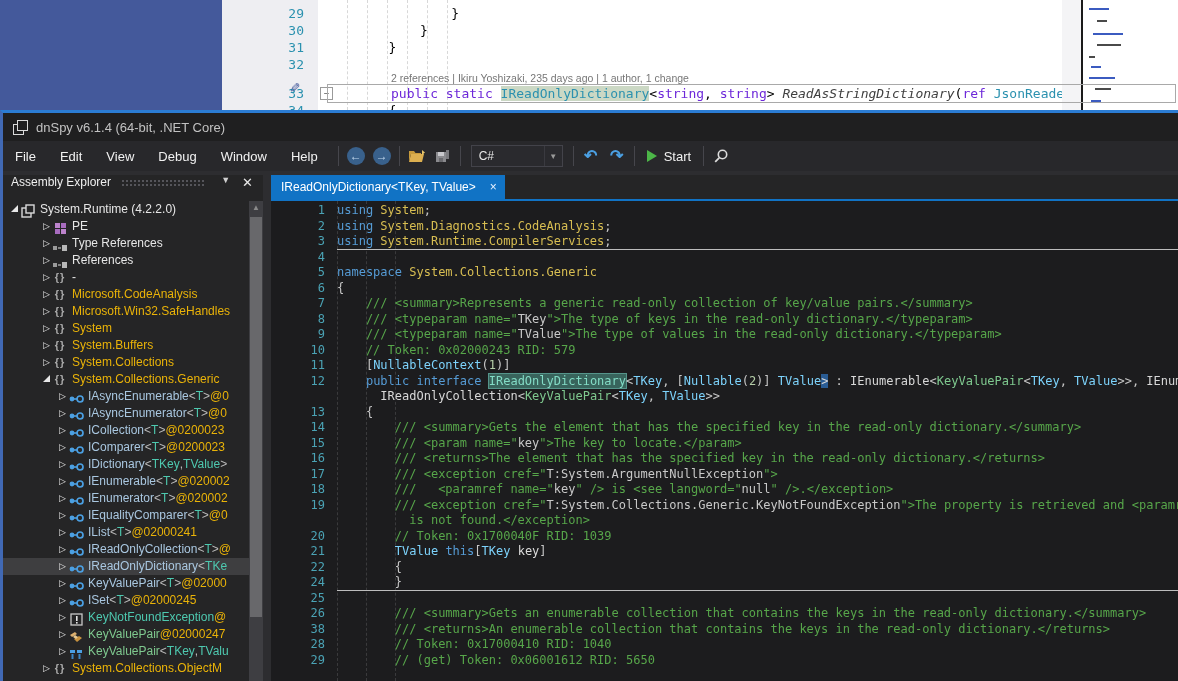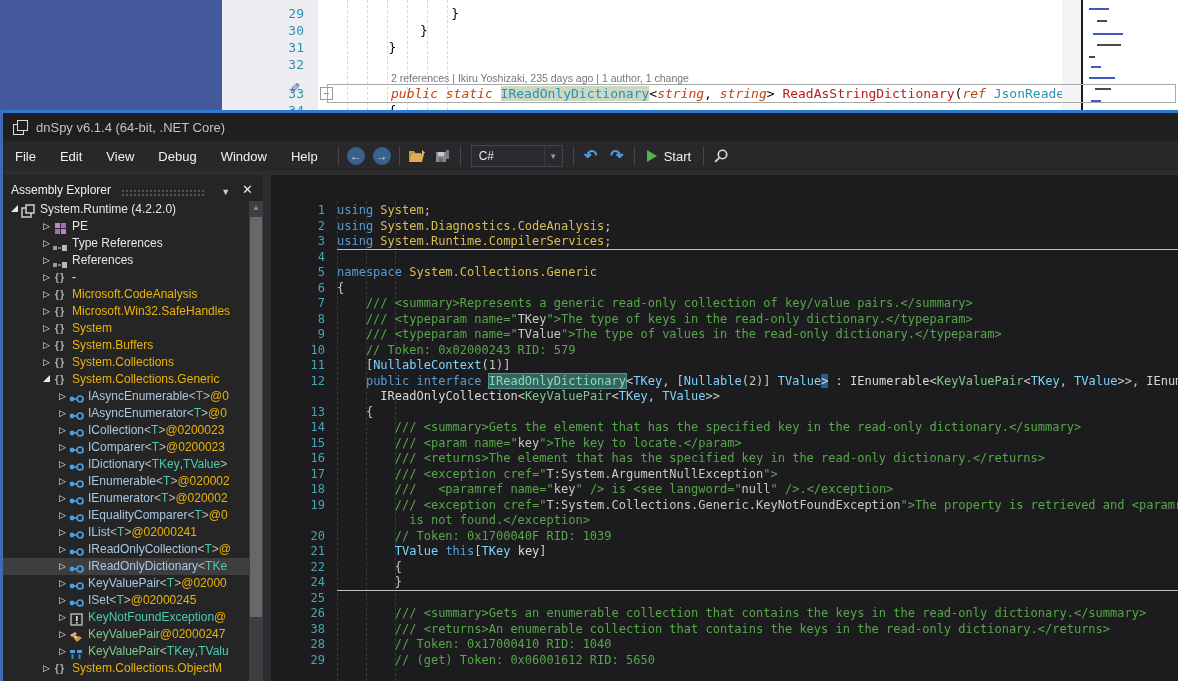"public static" .bk { color: #c2410c -> #6d28d9; font-style: italic -> none }
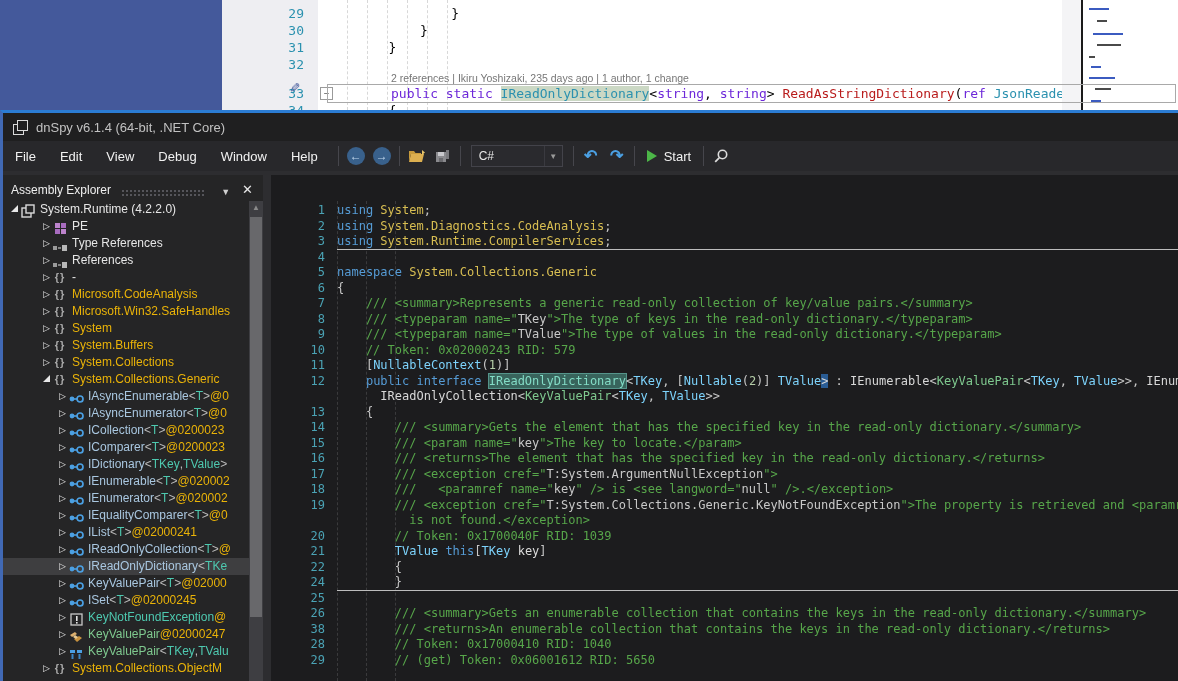"ReadAsStringDictionary" .bm { color: #b91c1c -> #404040; font-style: none -> italic }
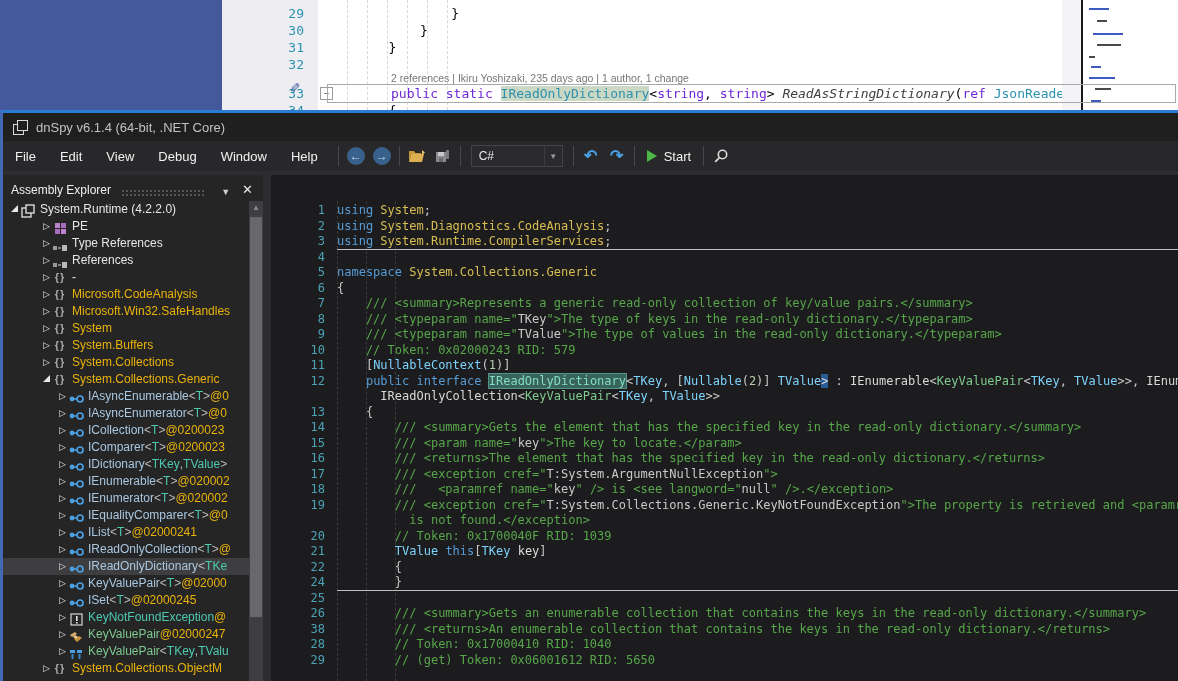"Assembly Explorer" .exp-header { align-items: flex-end -> flex-start }
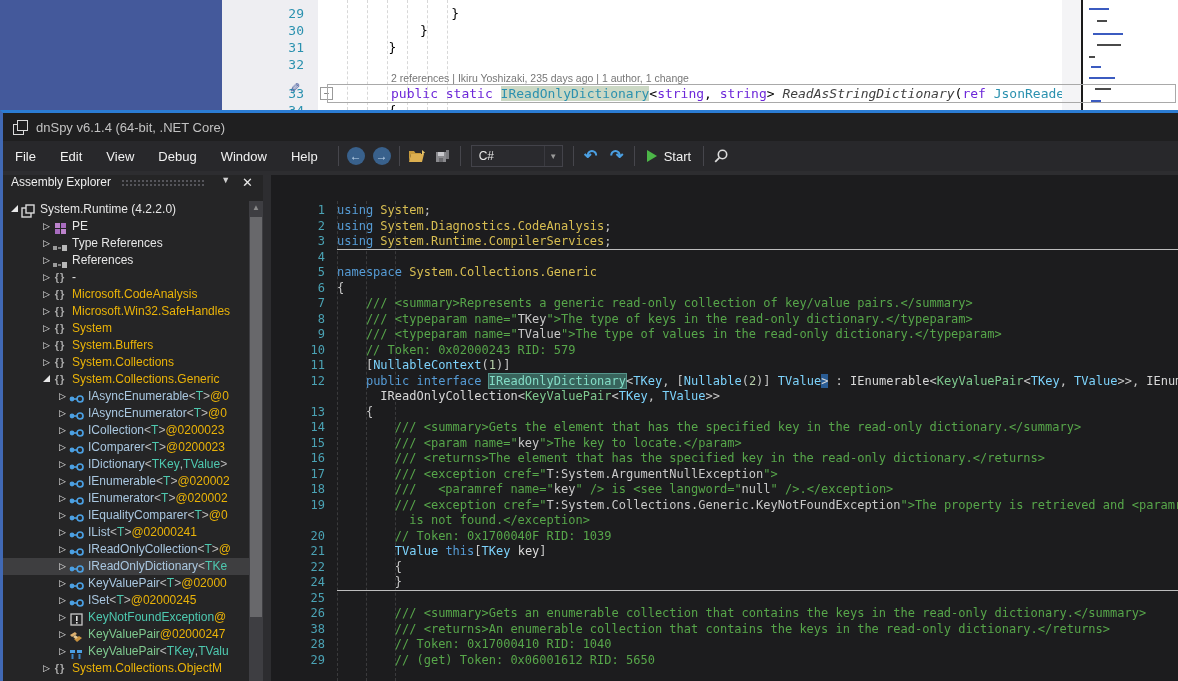"IReadOnlyDictionary<TKey, TValue>" div.tabbar { html: none -> <div> <div> <span>IReadOnlyDictionary&lt;TKey, TValue&gt;</span> <span>×</span> </div> </div> }
